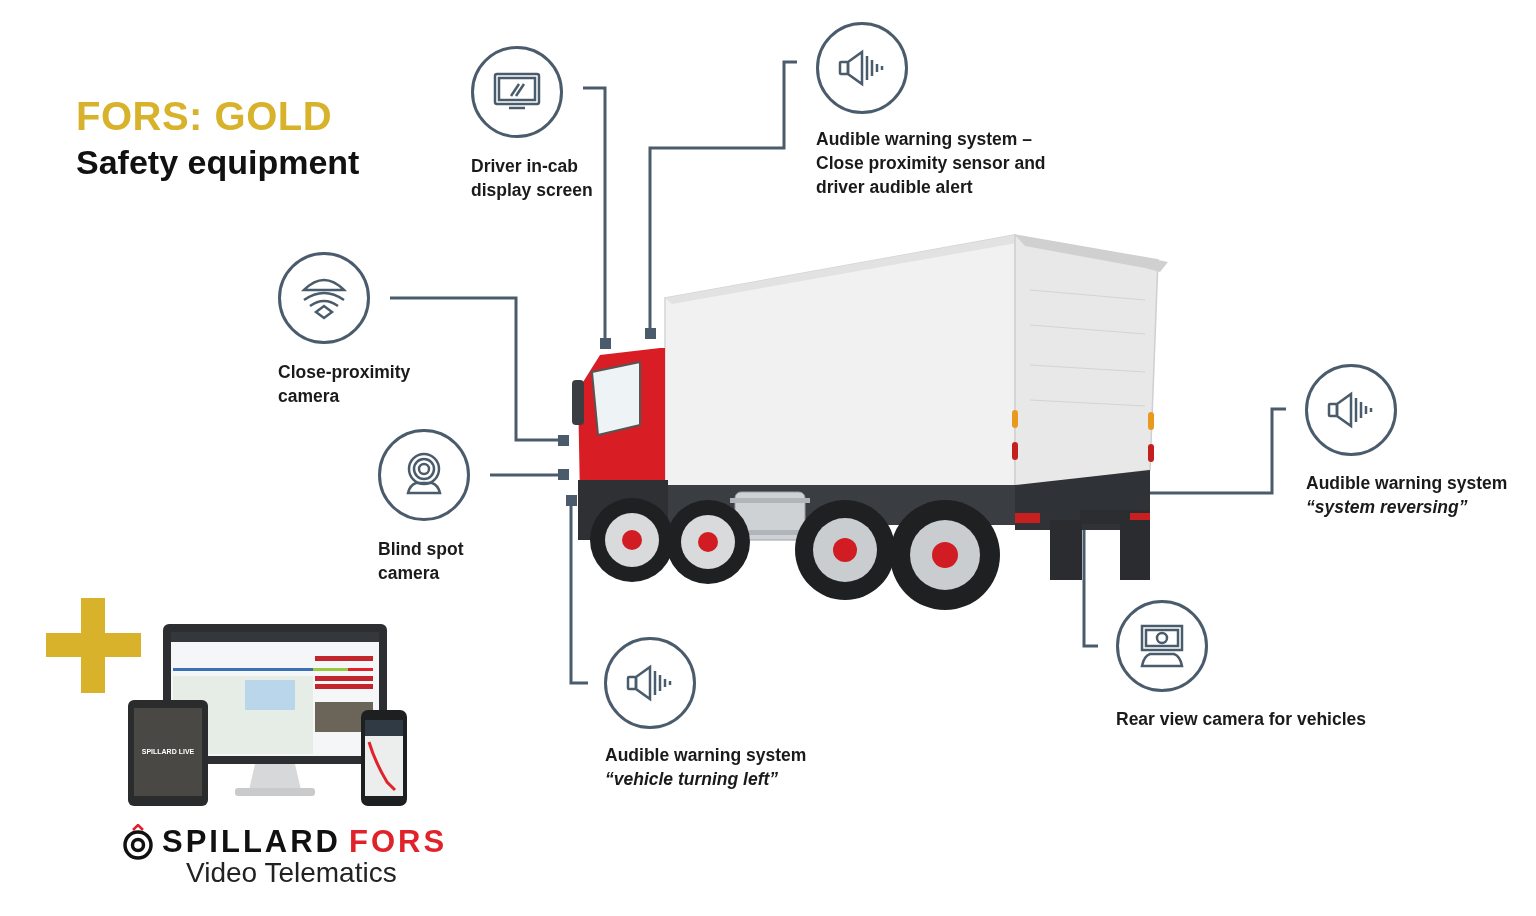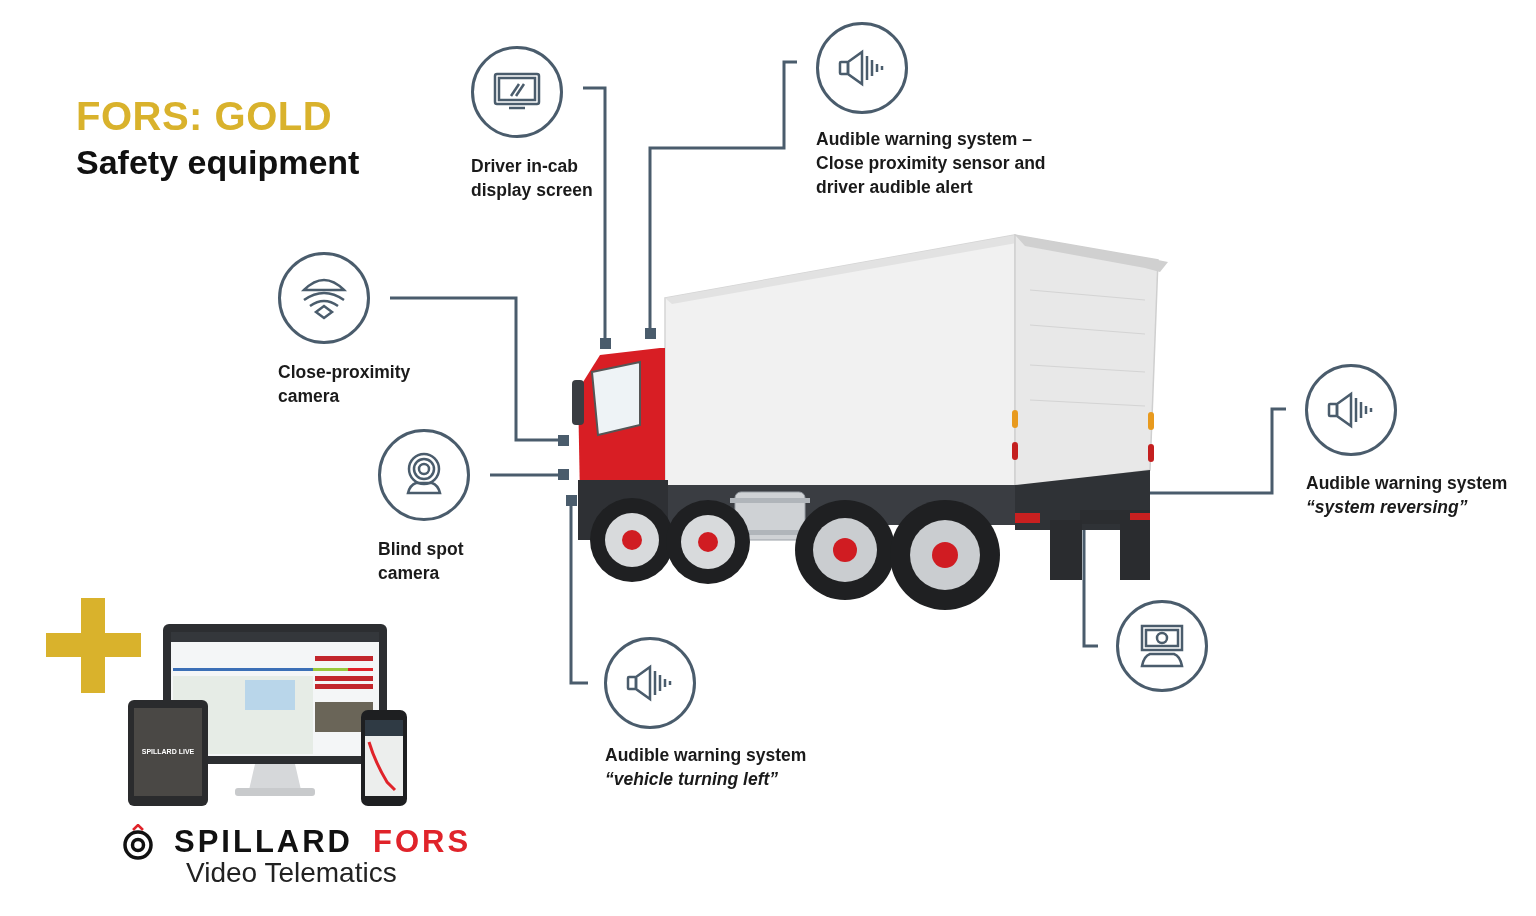"Rear view camera for vehicles" div { html: none -> <div>Rear view camera for vehicles</div> }
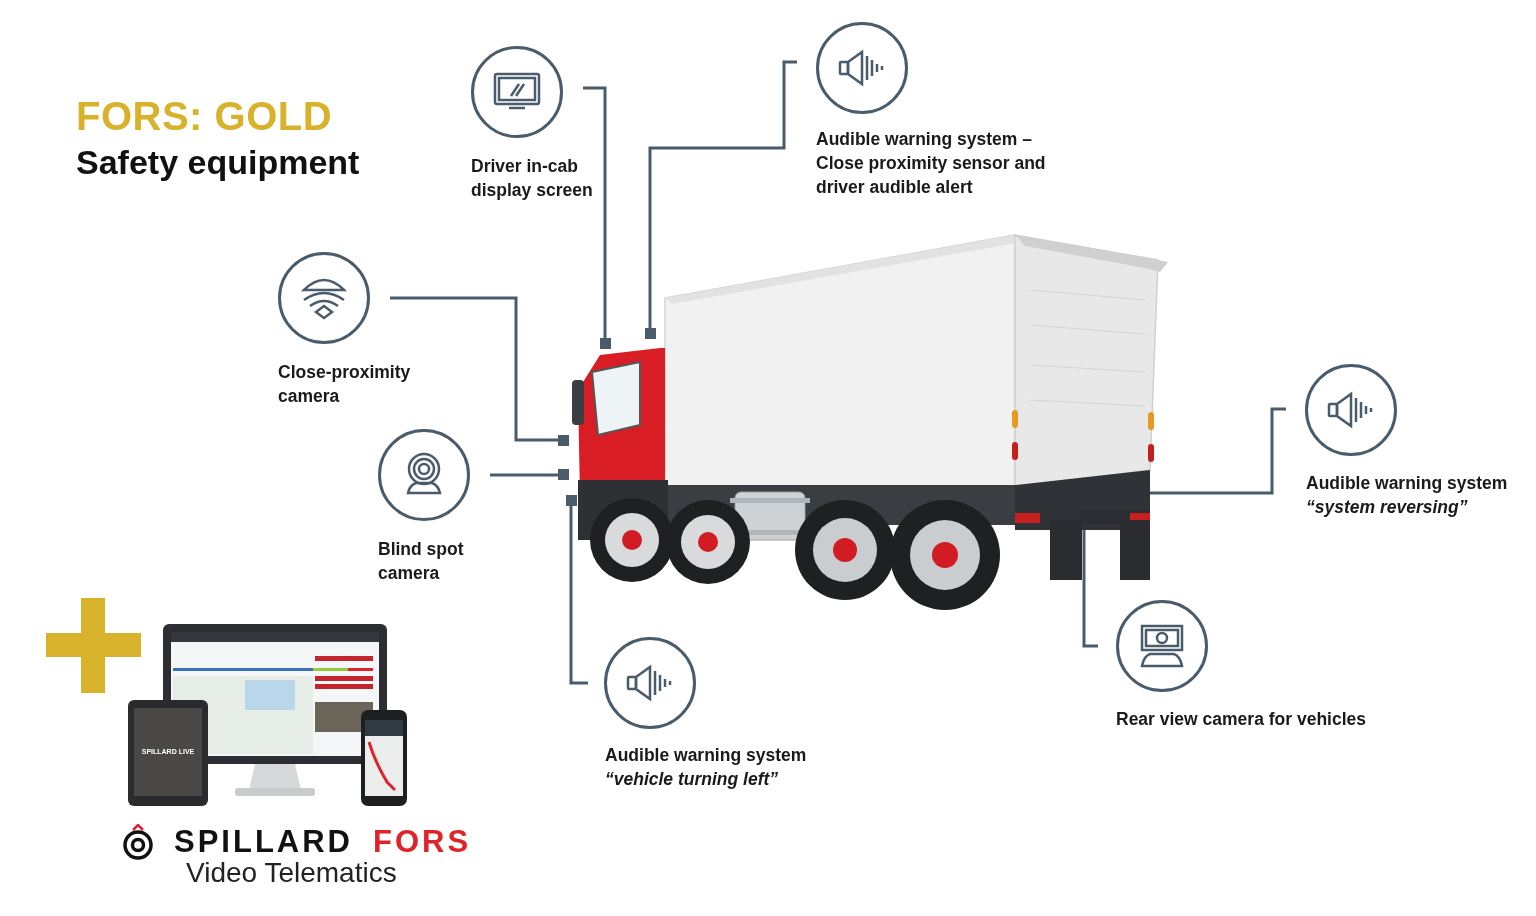"SPILLARD" .logo-row { gap: 20px -> 8px }
